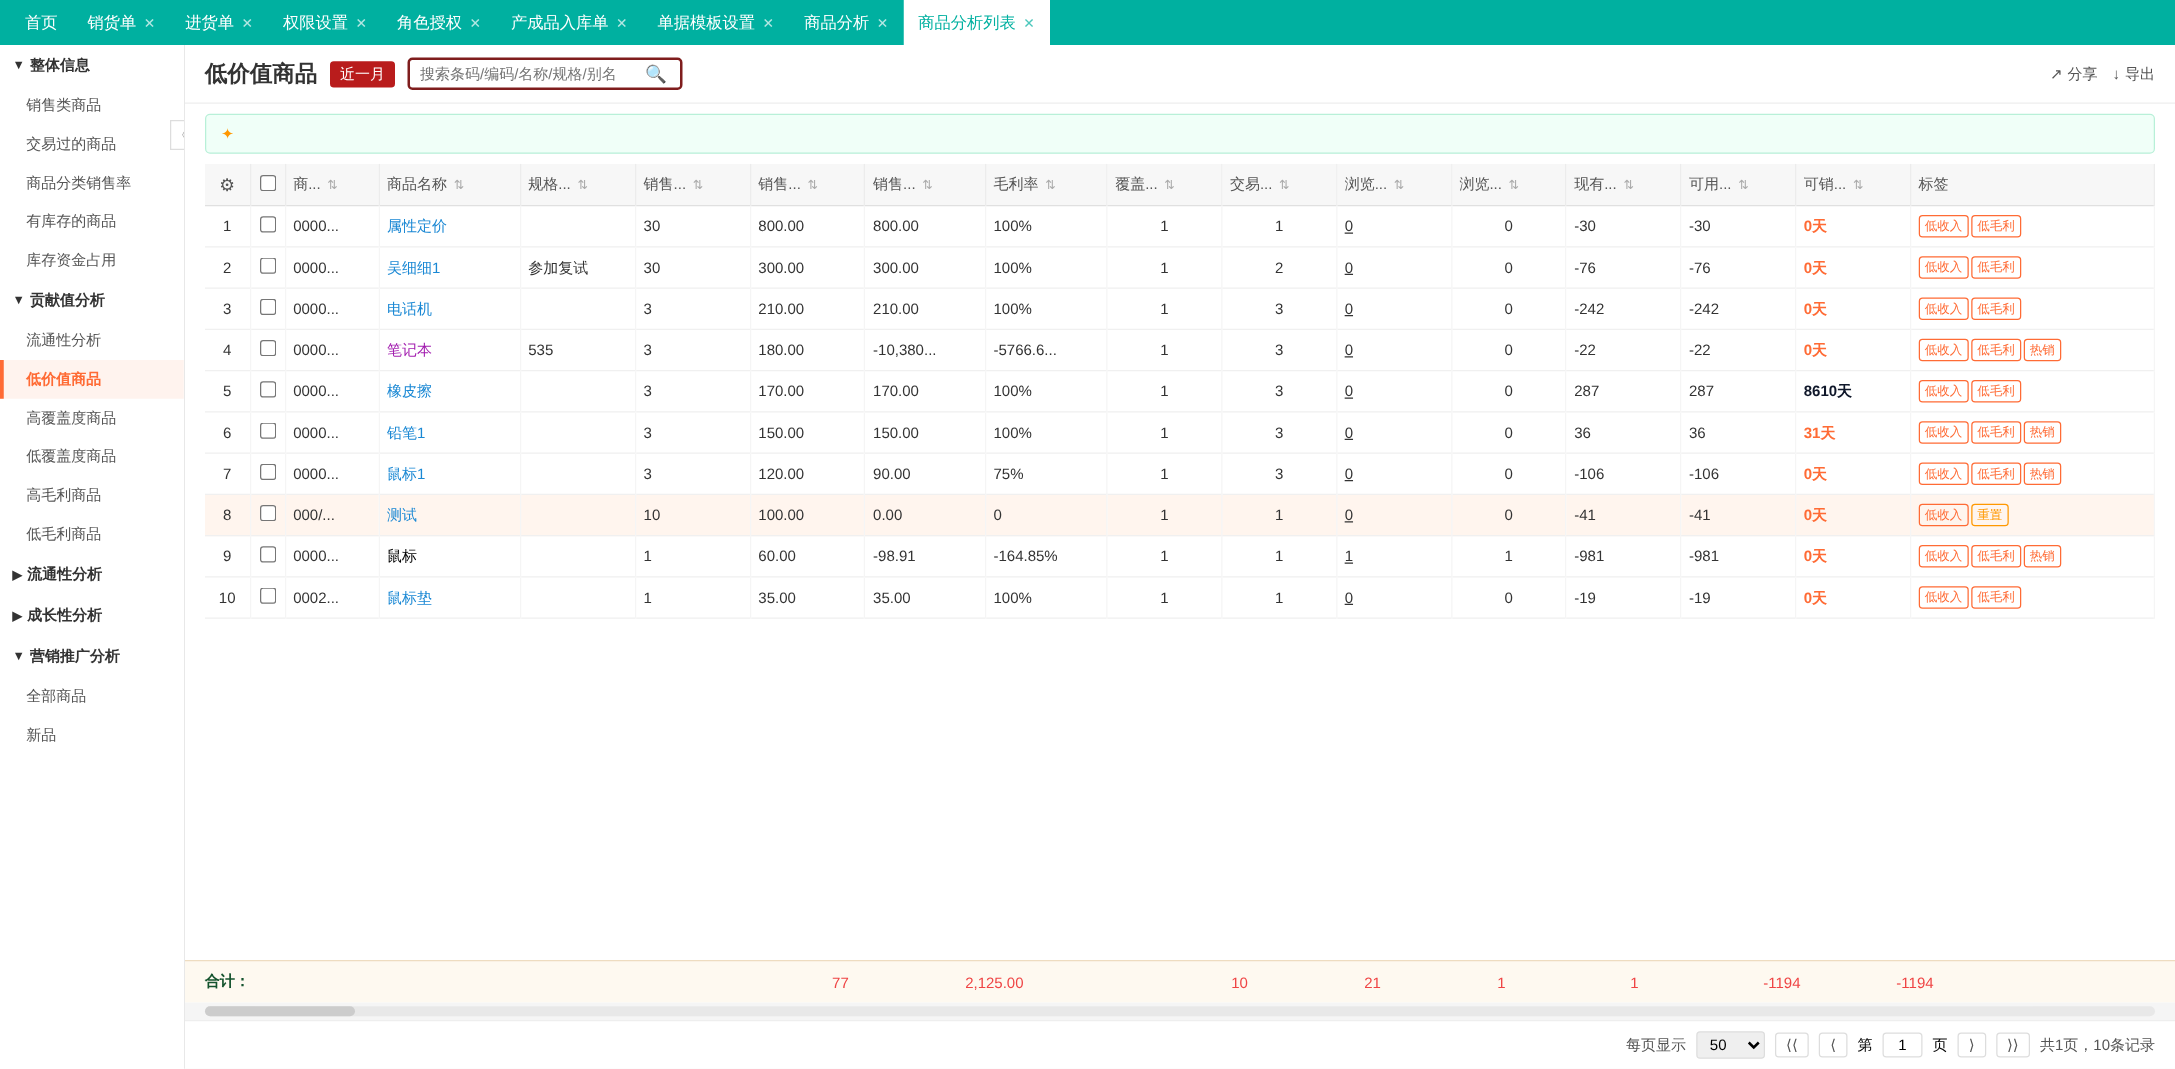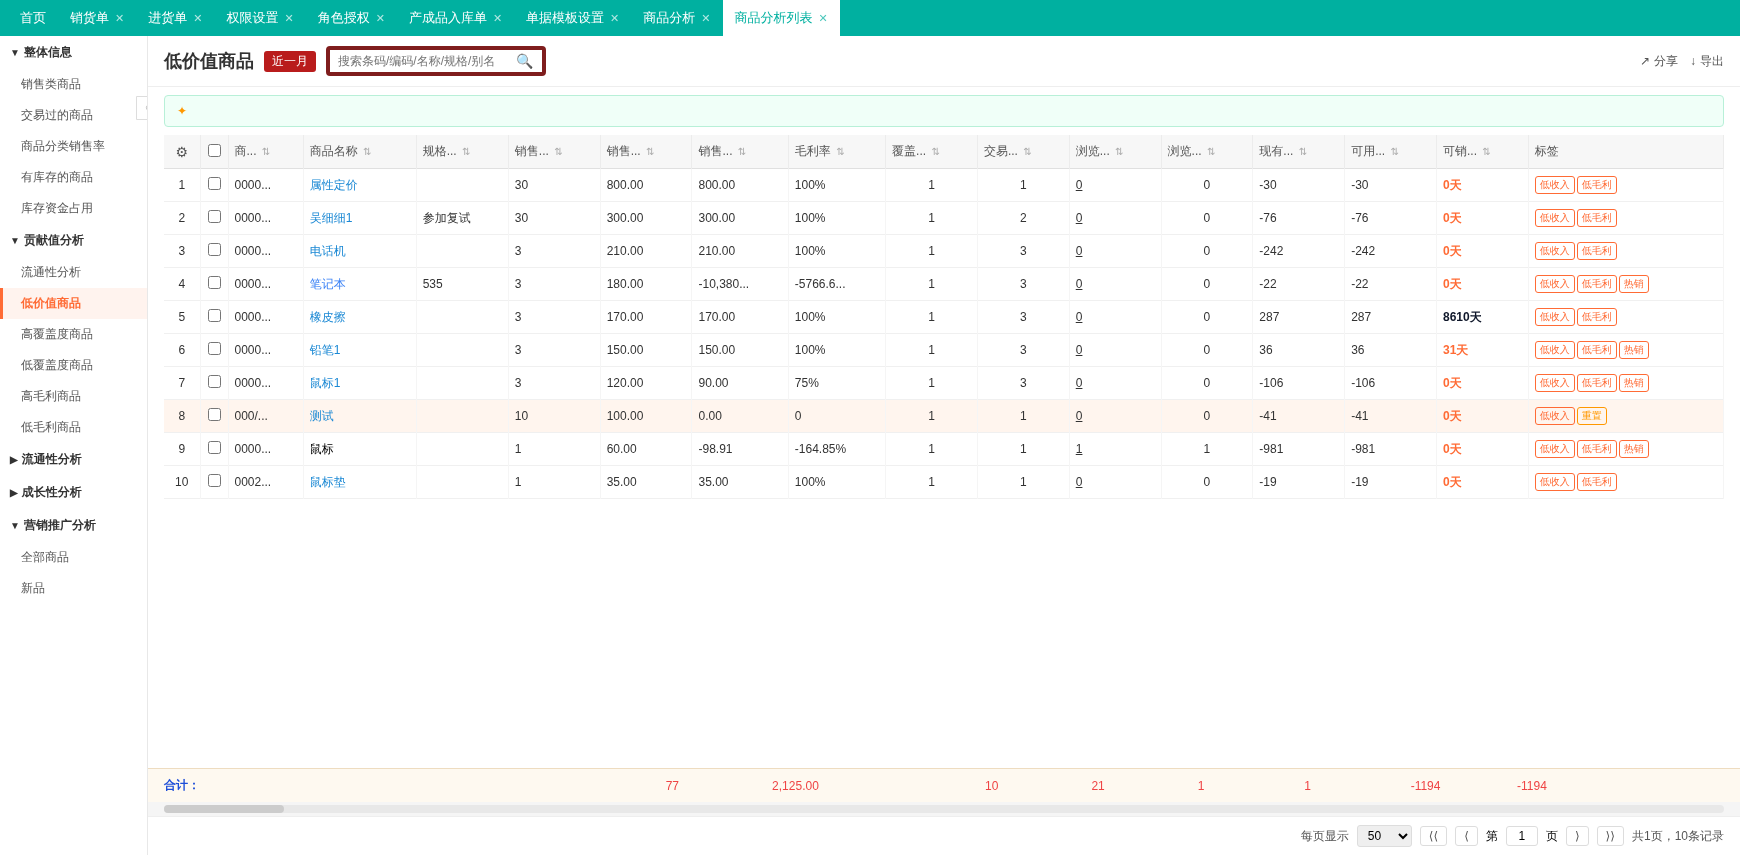"搜索条码/编码/名称/规格/别名" .search-box { border: 4px solid #7f1d1d -> 2px solid #7f1d1d }
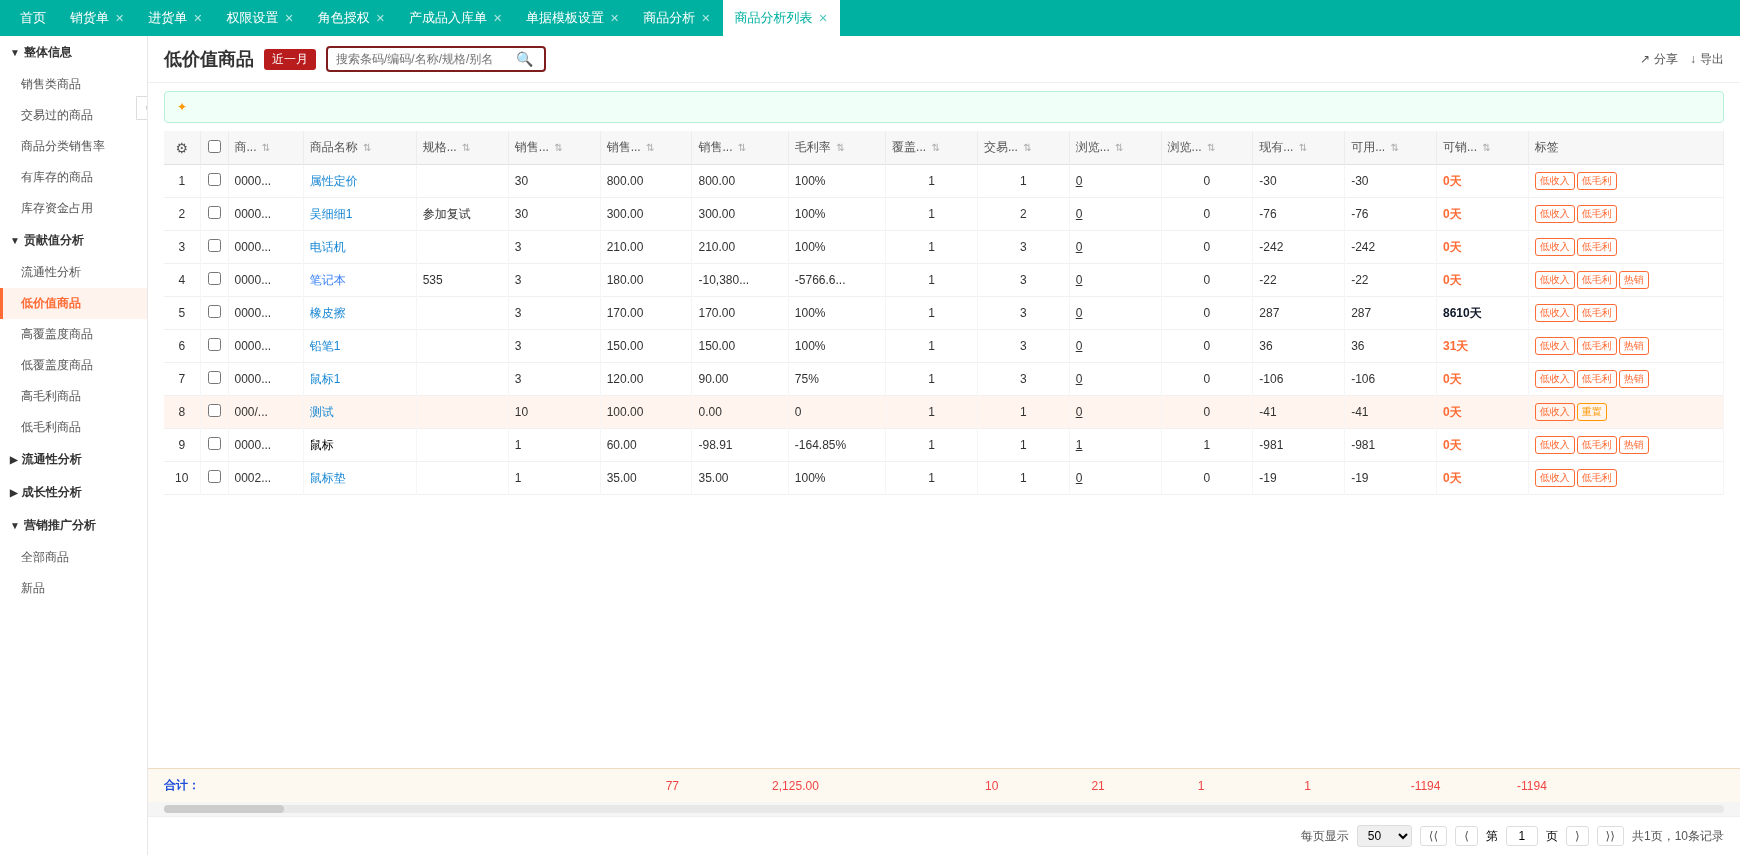"笔记本" td { color: #3b82f6 -> #a21caf }
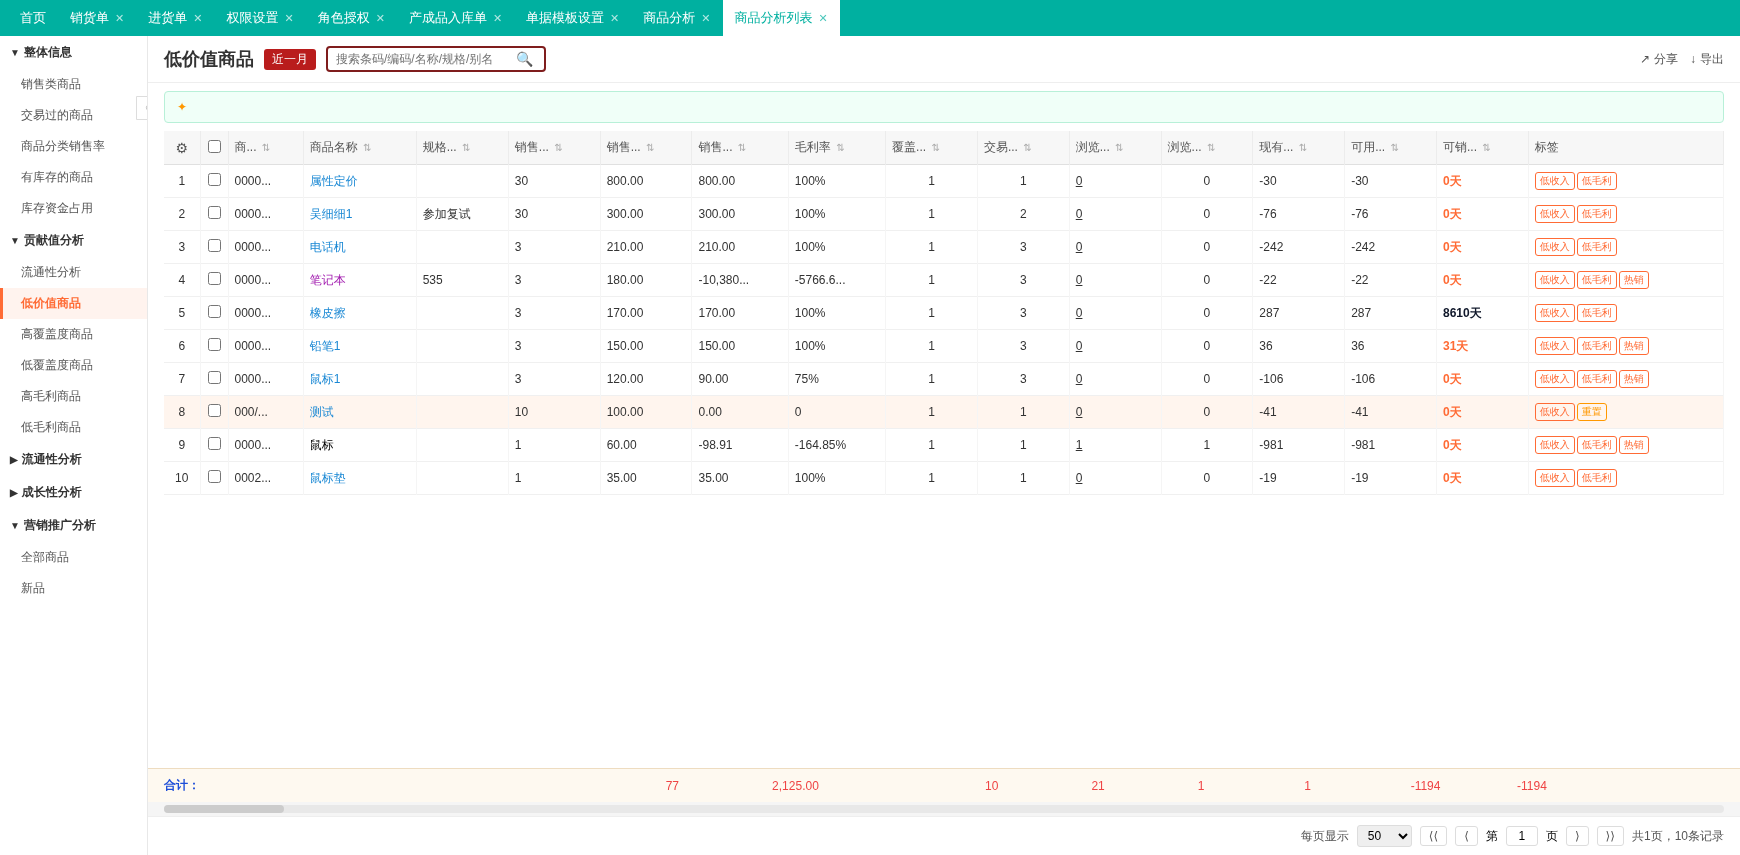"合计：" .totals-label { color: #1d4ed8 -> #14532d }
